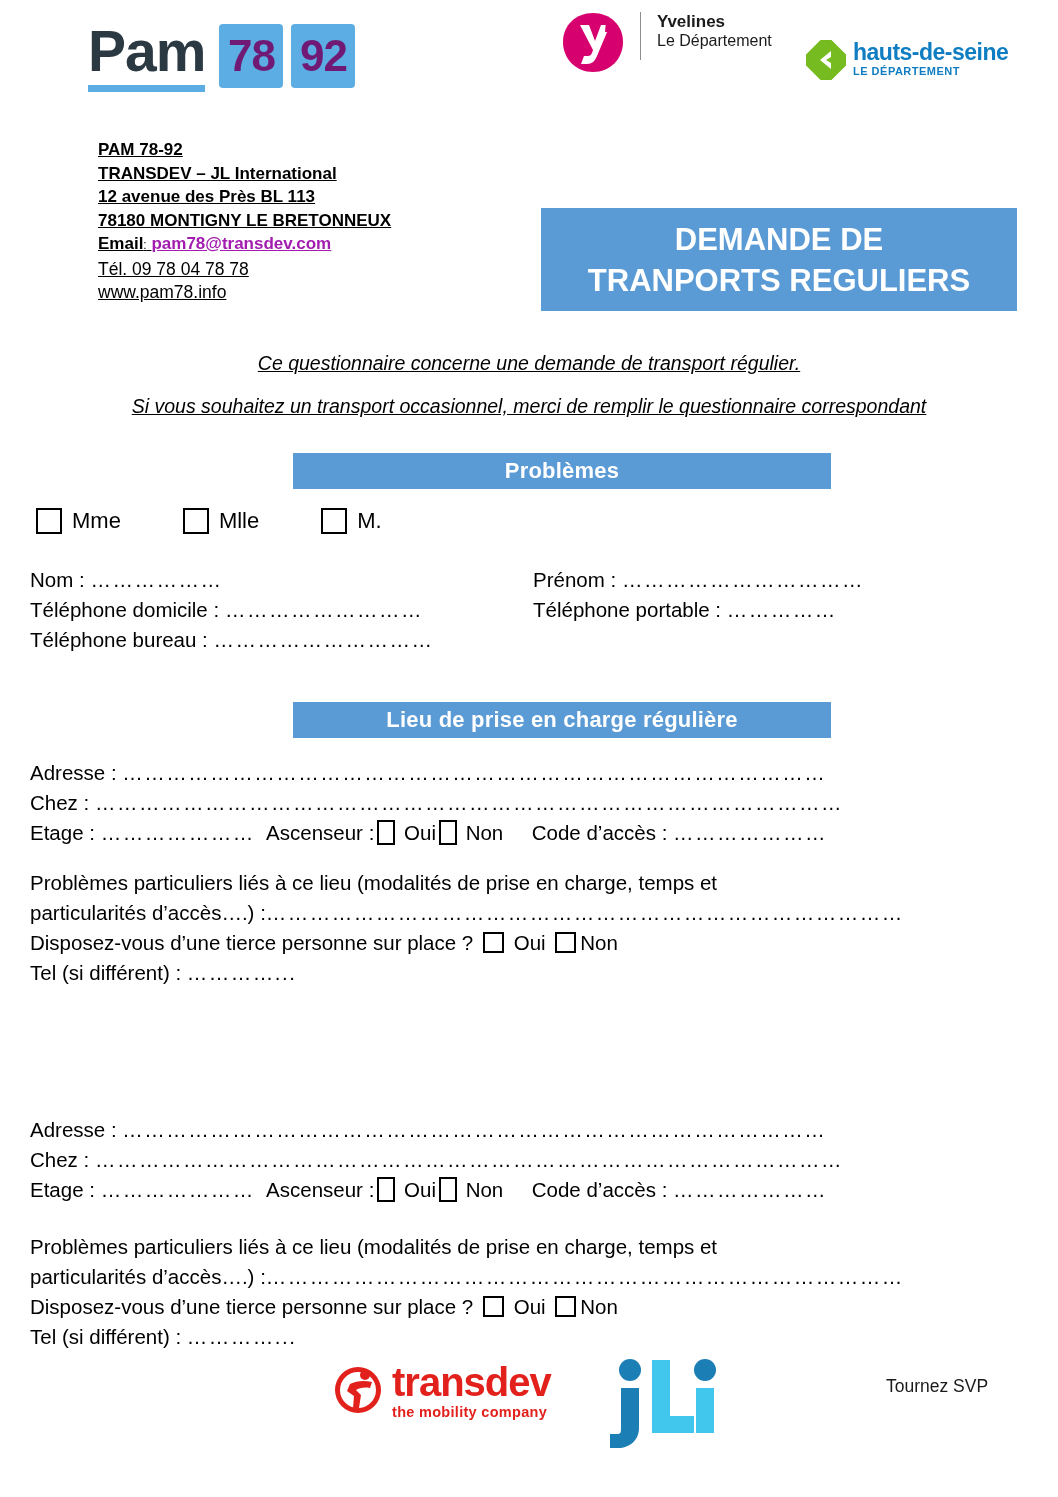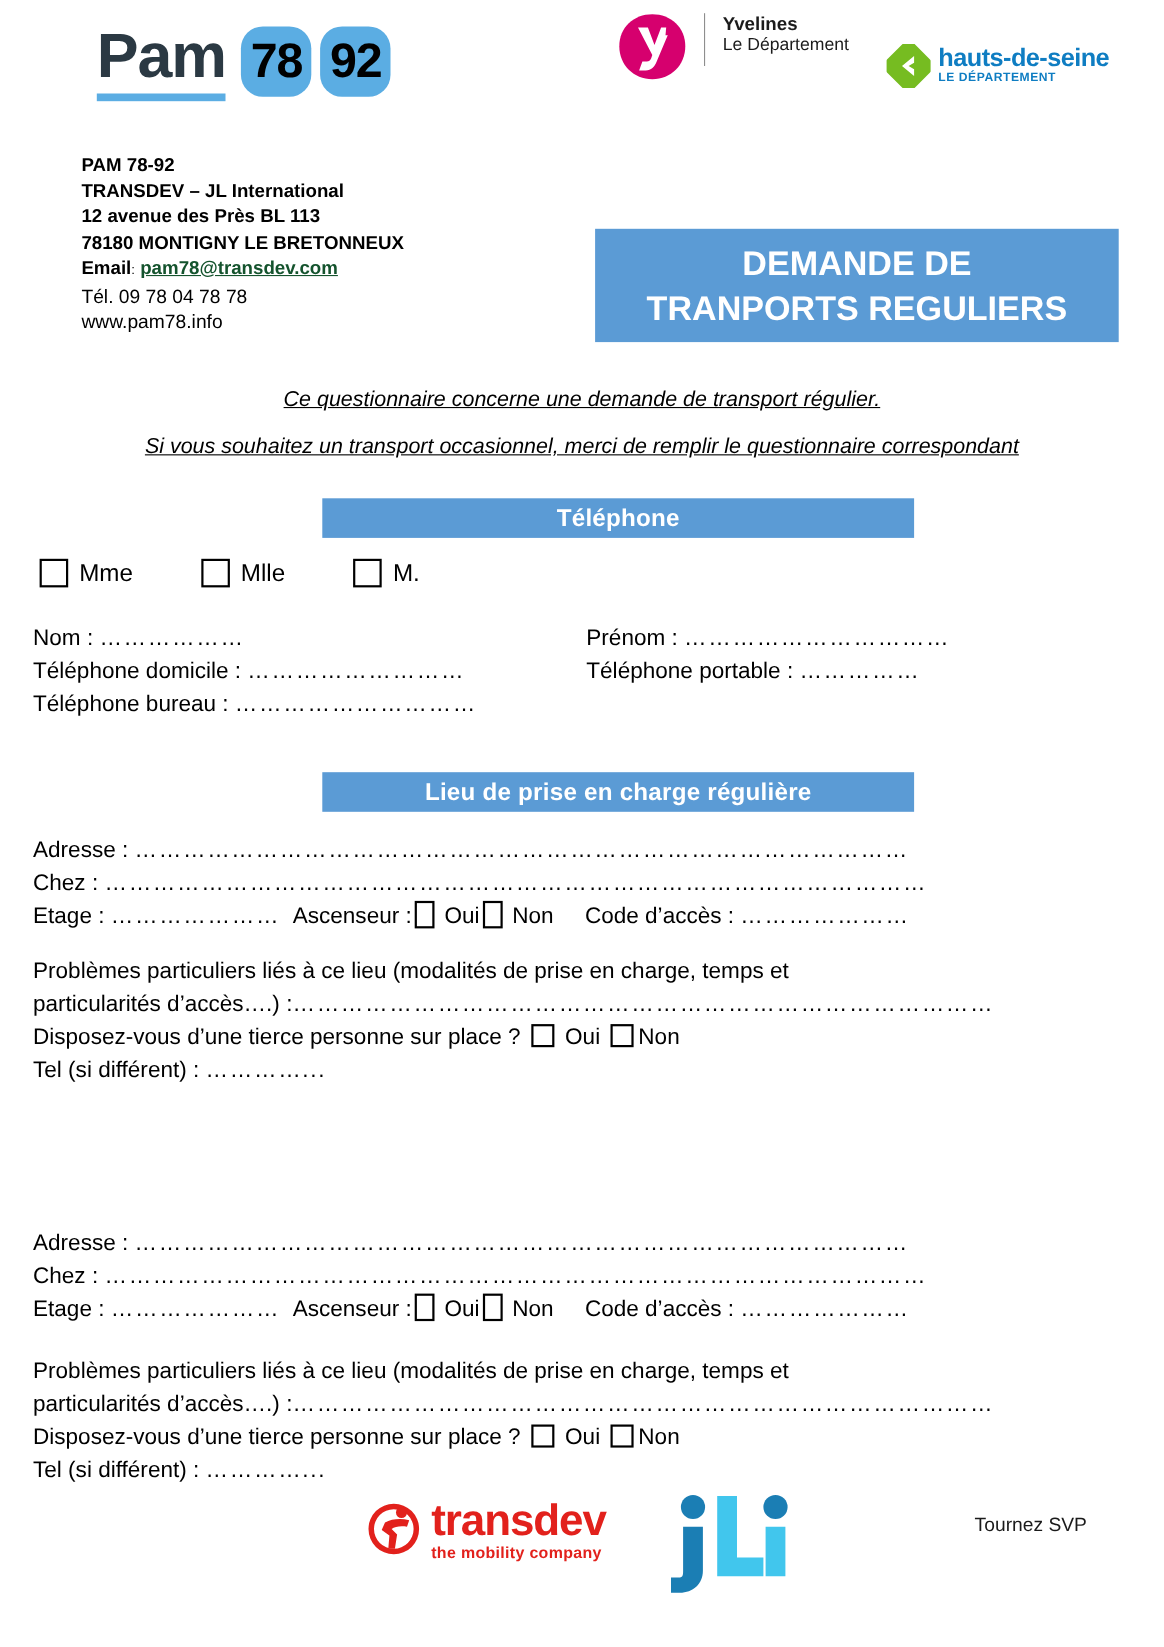"78" .pam-badge { border-radius: 20px -> 4px; color: #000000 -> #701a75 }
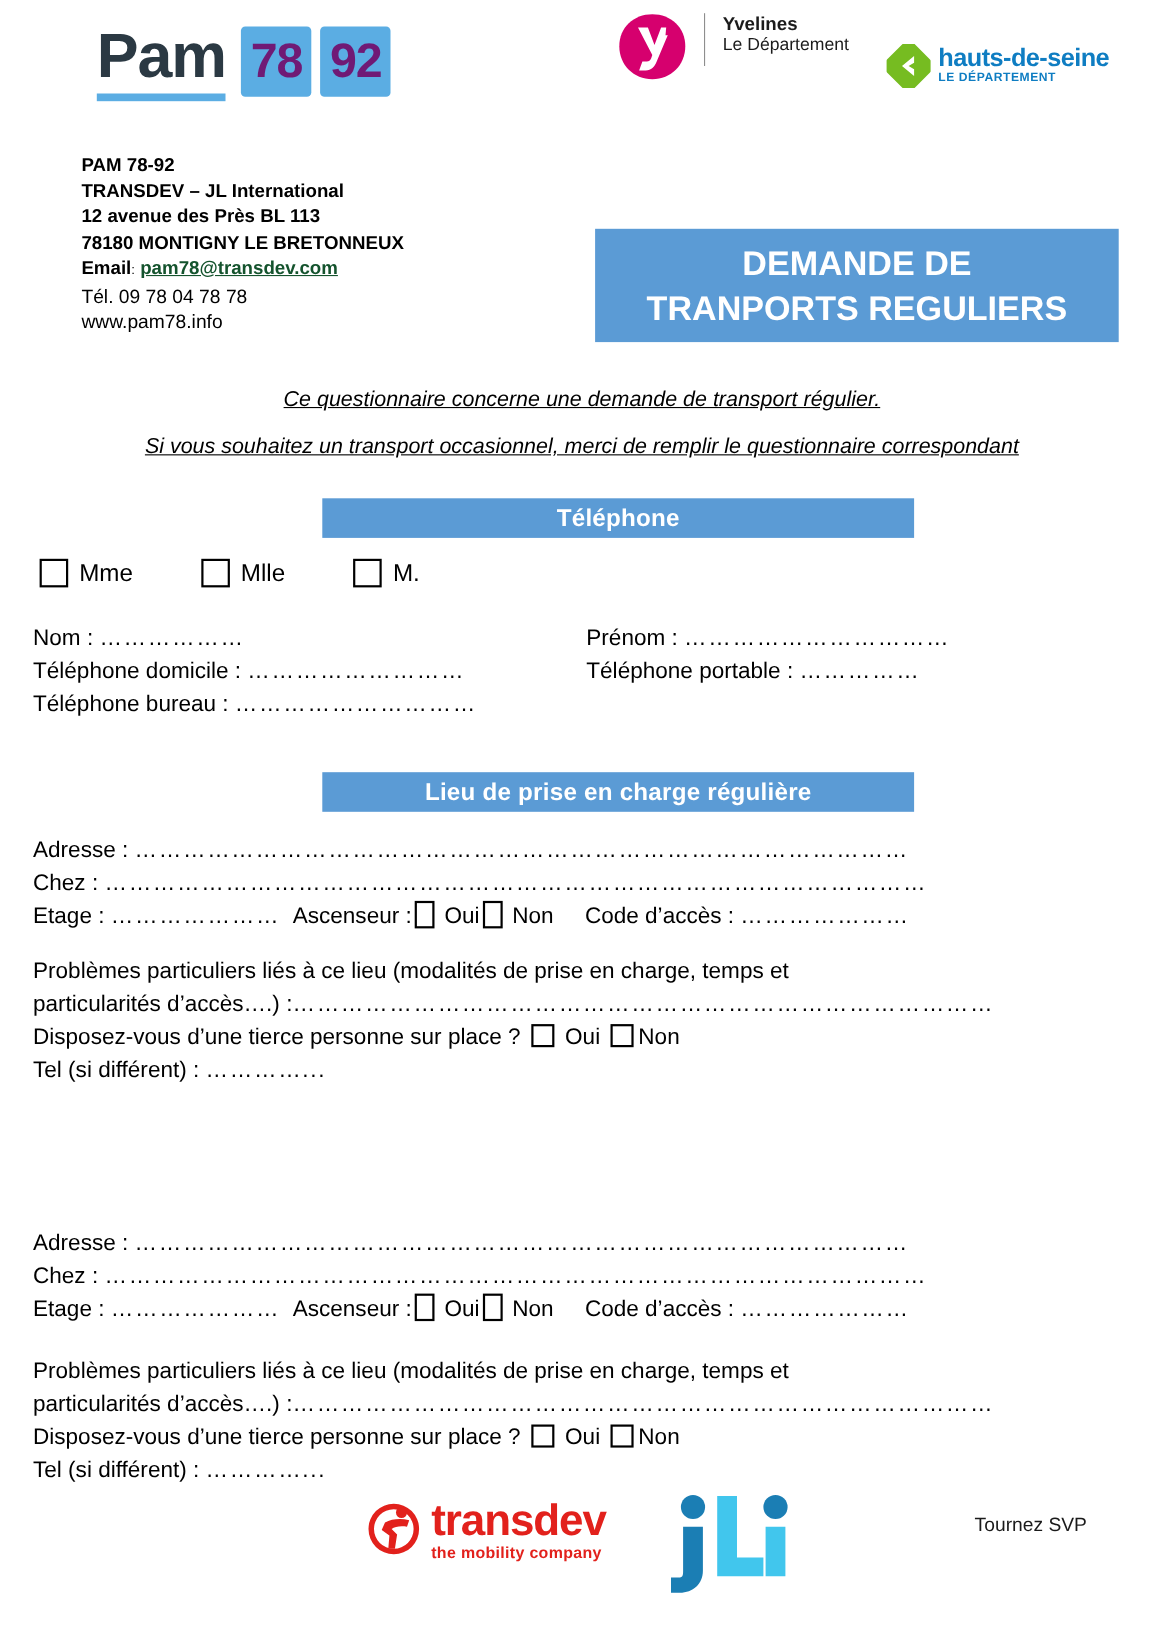"PAM 78-92" .addr-block { left: 74px -> 98px; text-decoration: none -> underline }
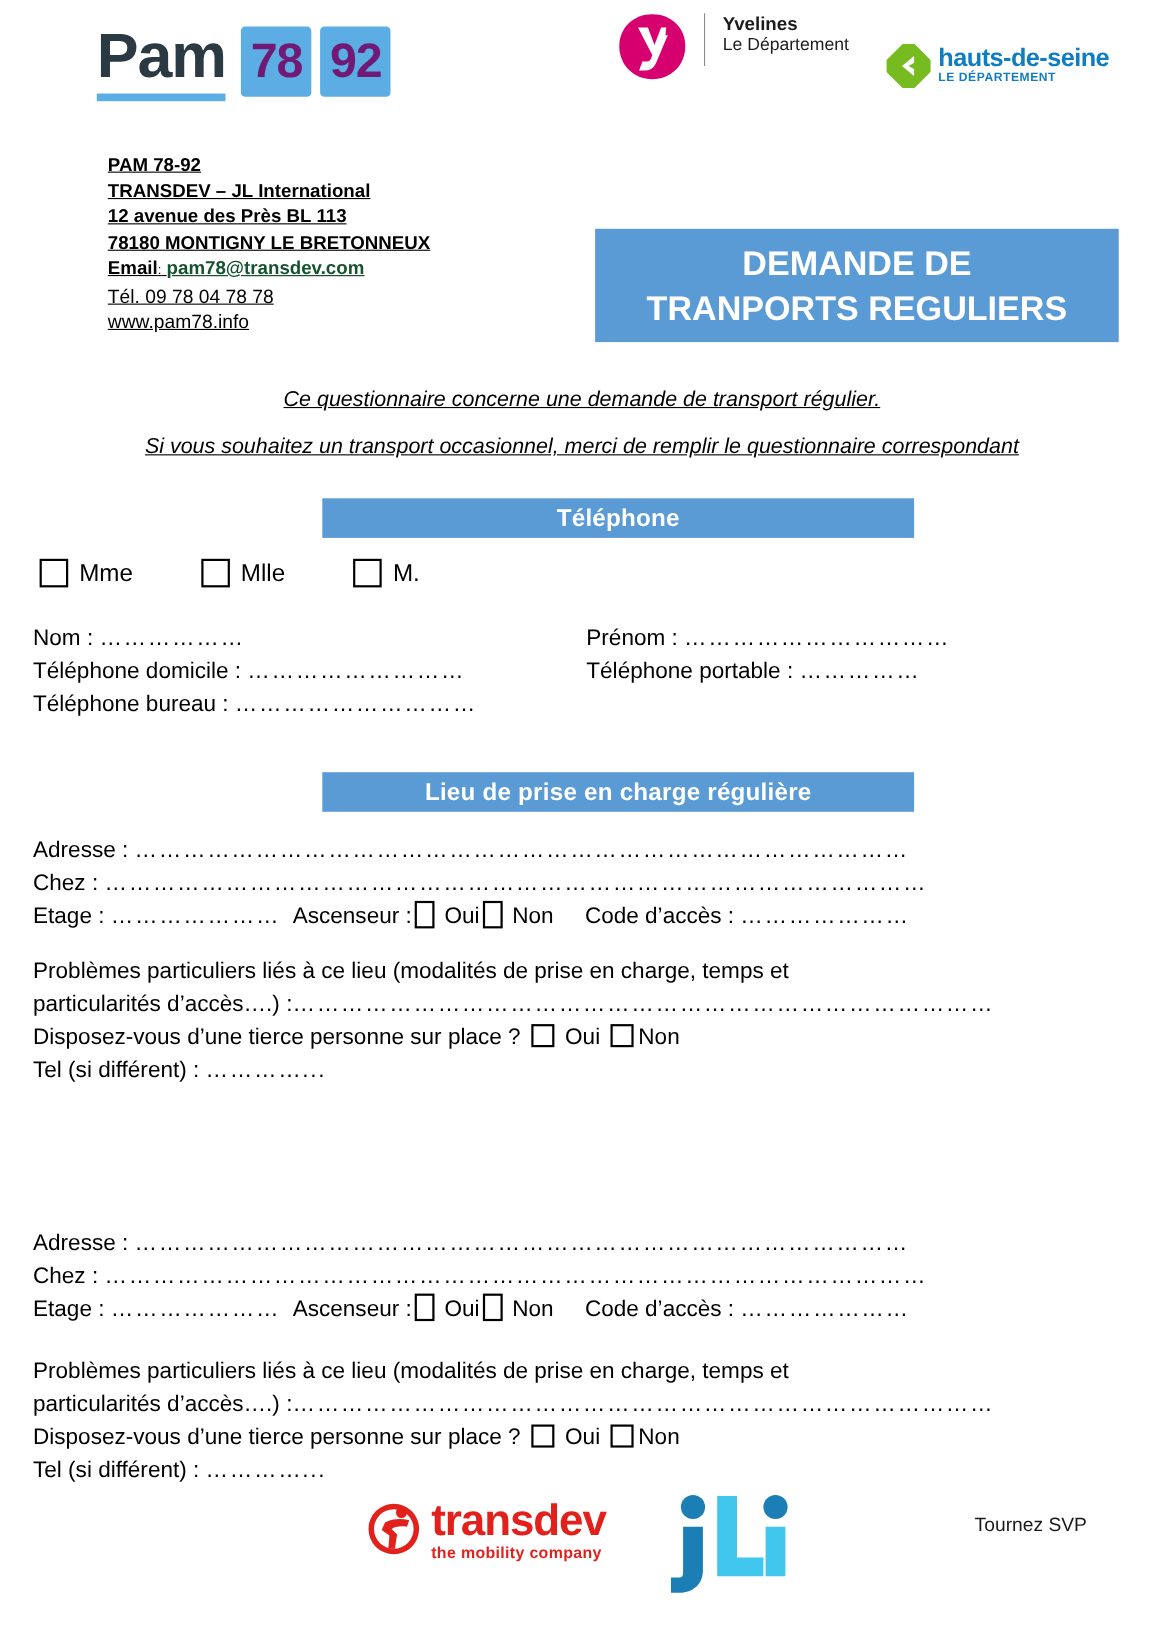"pam78@transdev.com" .email-link { color: #14532d -> #a21caf }
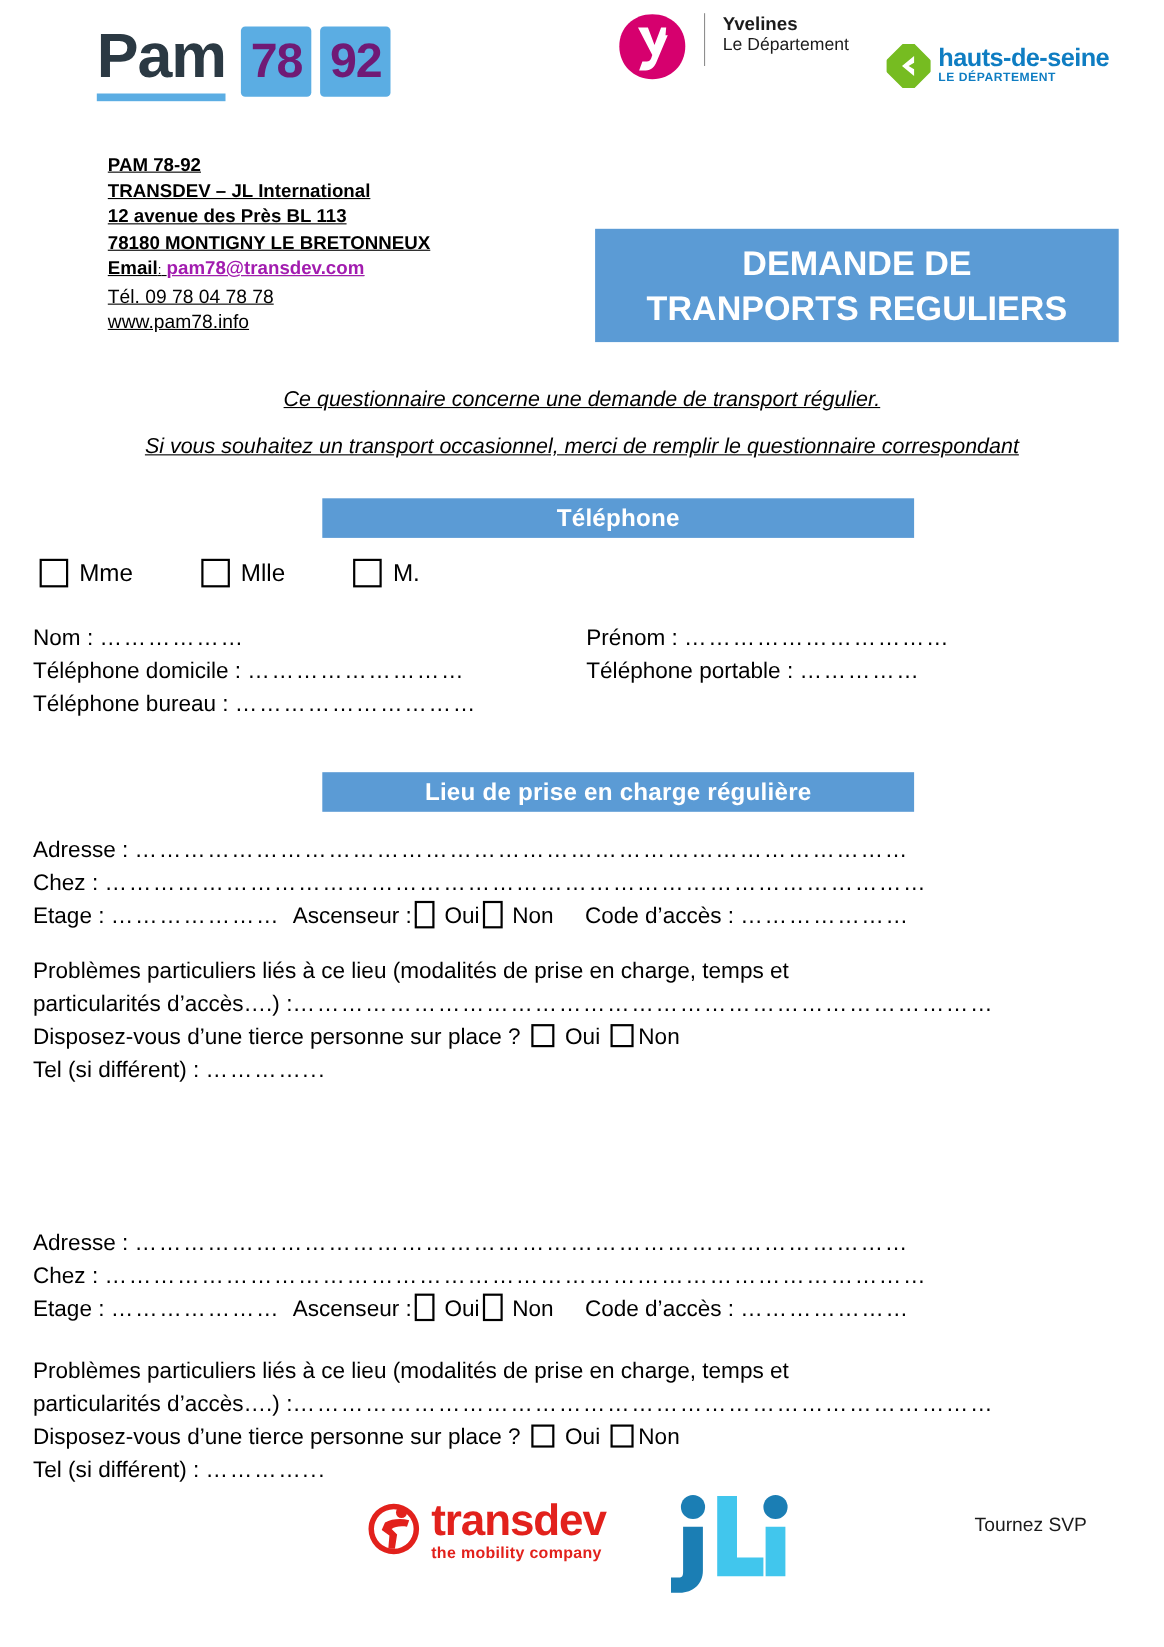"Téléphone" span { text: Téléphone -> Problèmes }
